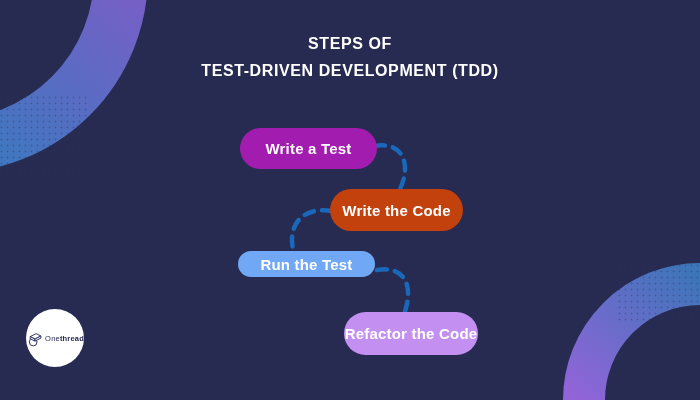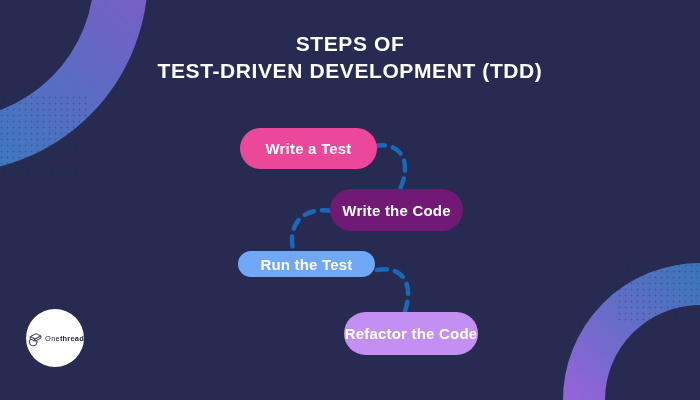"STEPS OF" .title { font-size: 21px -> 16px }
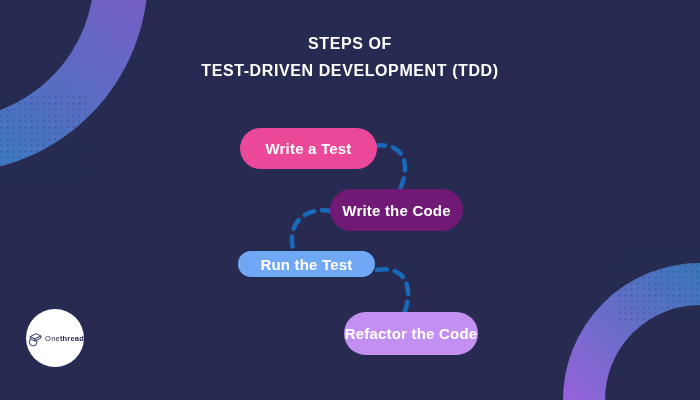"Write a Test" div.pill { background: #ec4899 -> #a21caf }
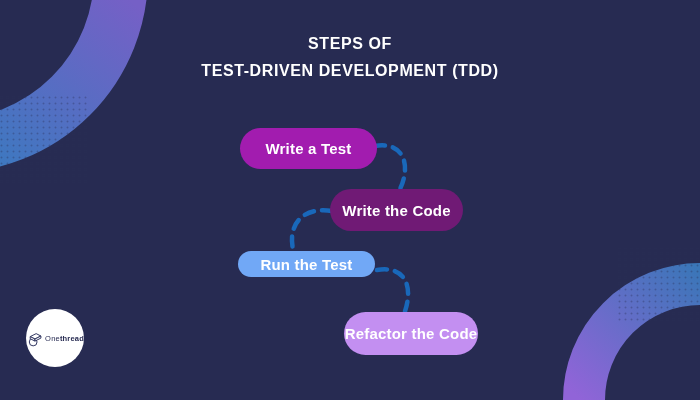"Write the Code" div.pill { background: #701a75 -> #c2410c }
